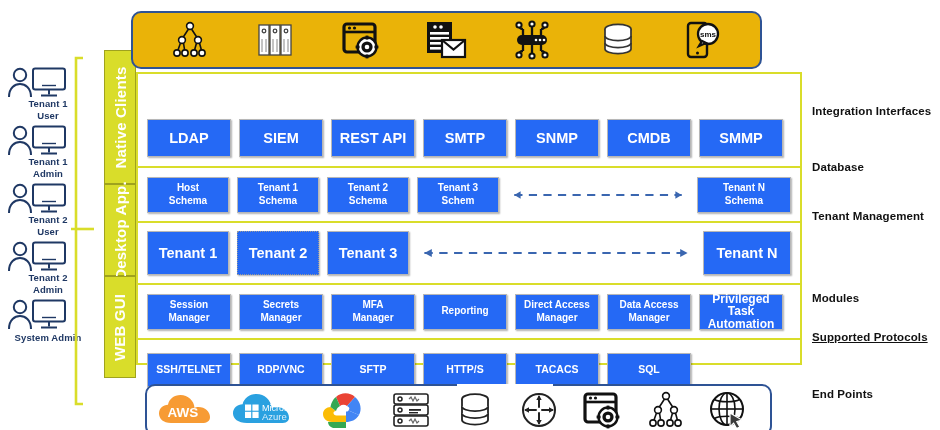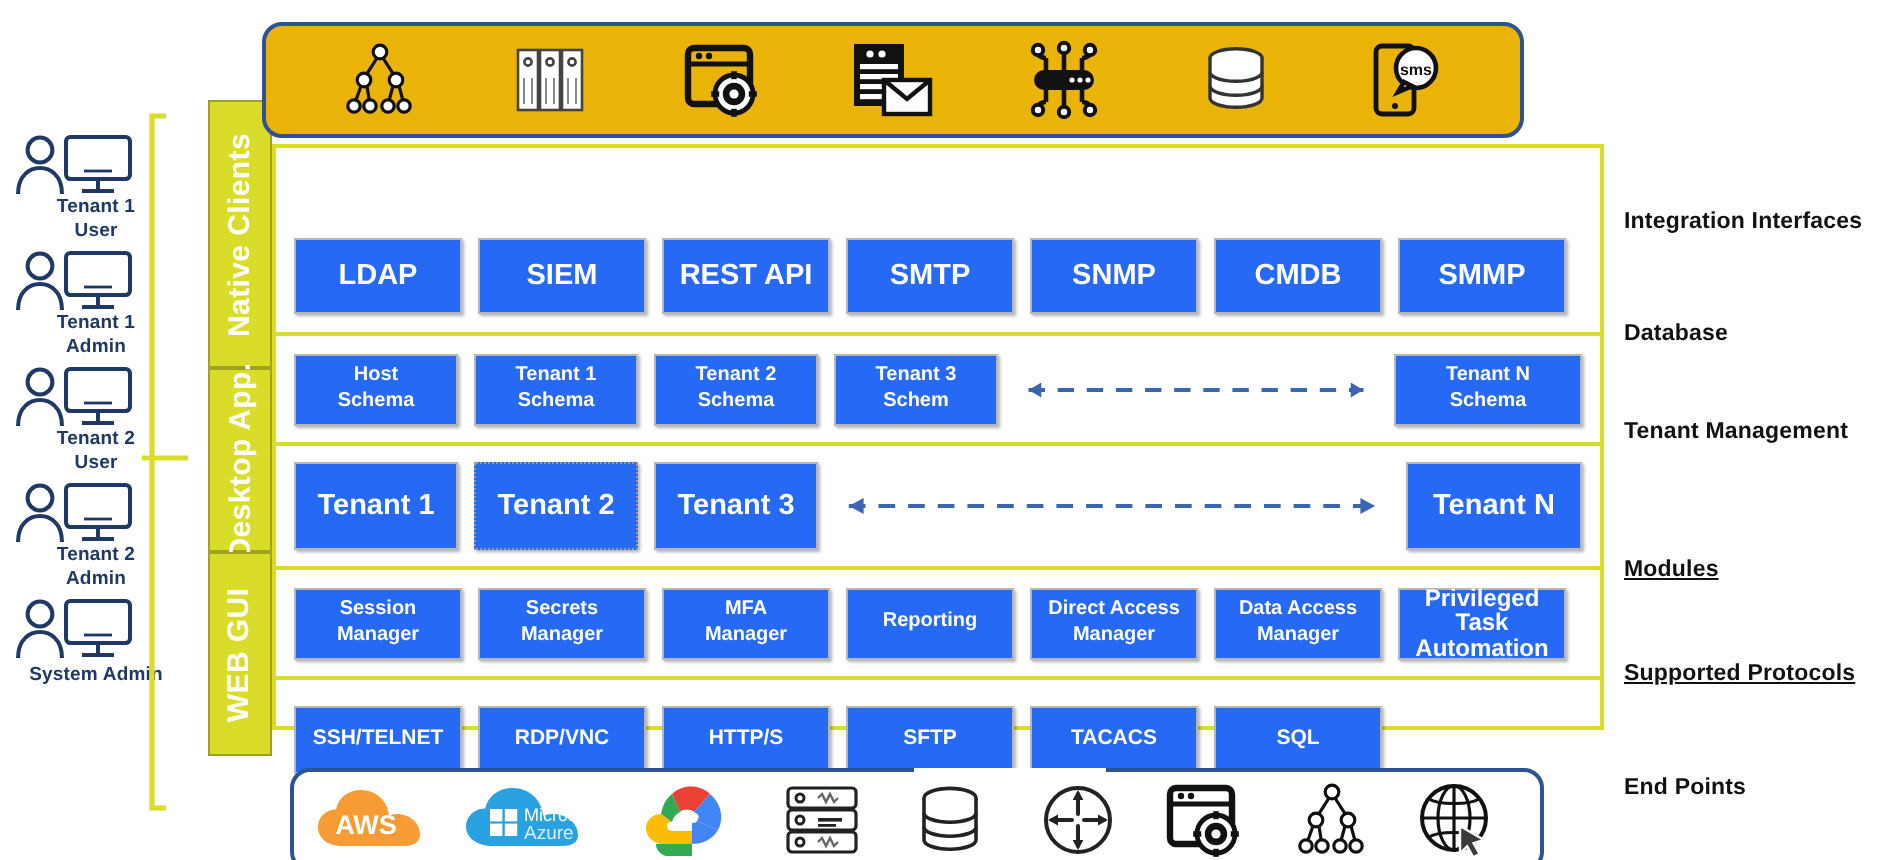"Modules" #rl-modules { text-decoration: underline -> none; top: 279px -> 292px }
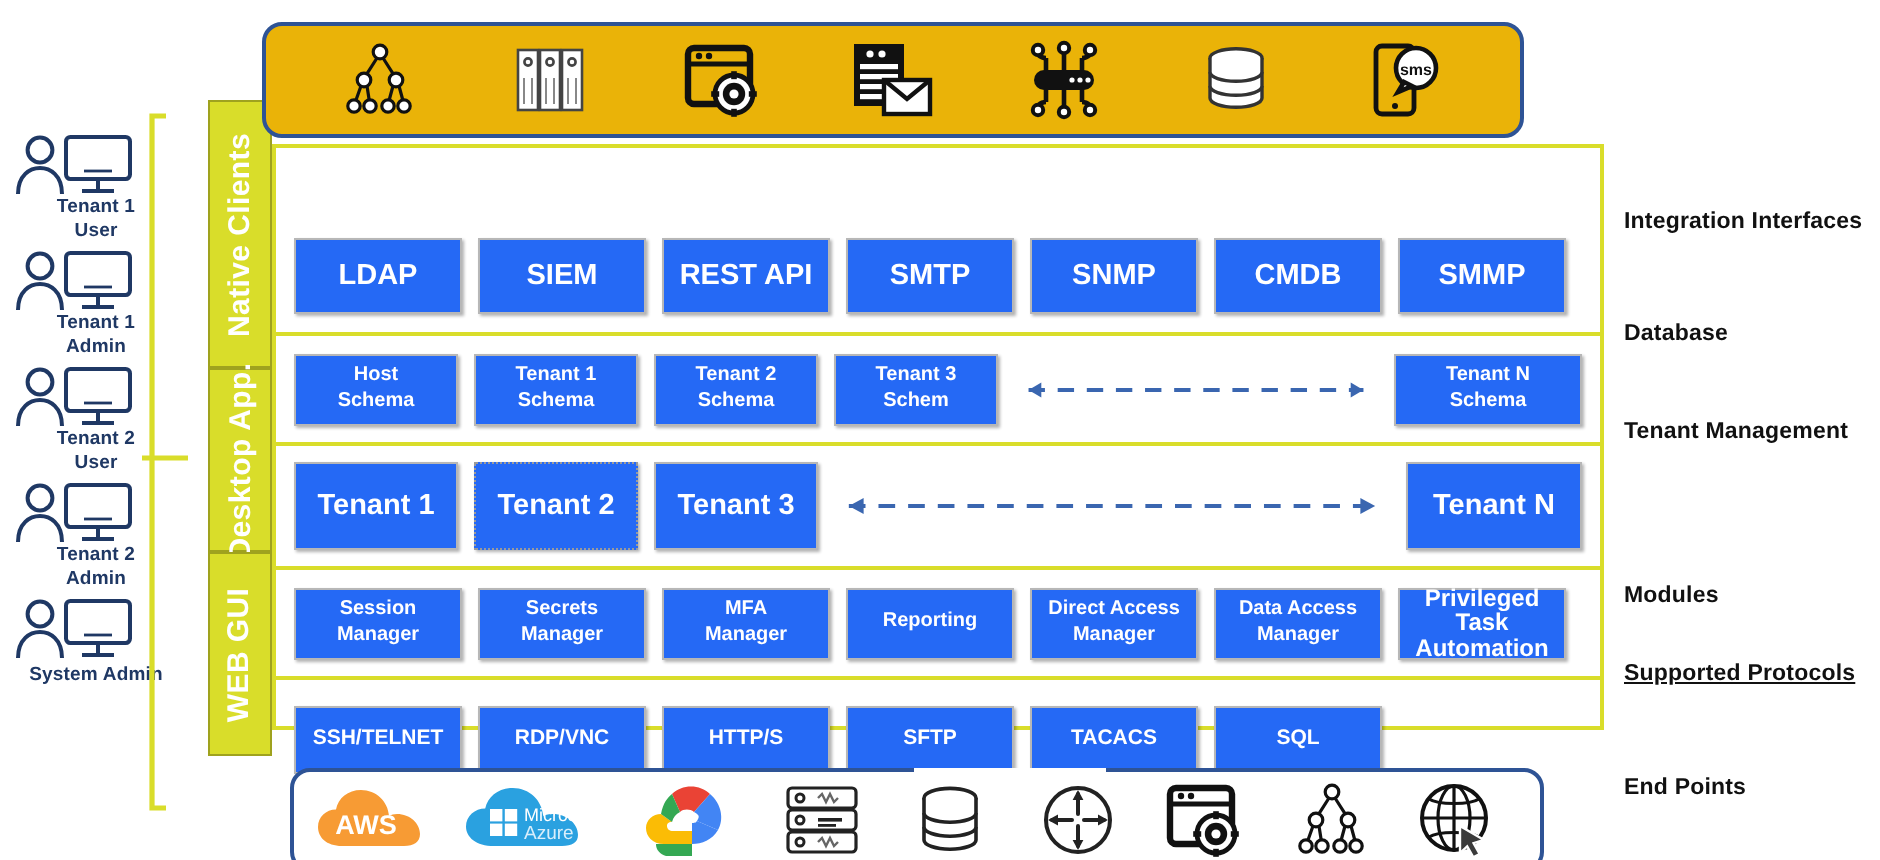"HTTP/S" div.bbox { order: before "SFTP" -> after "SFTP" }
